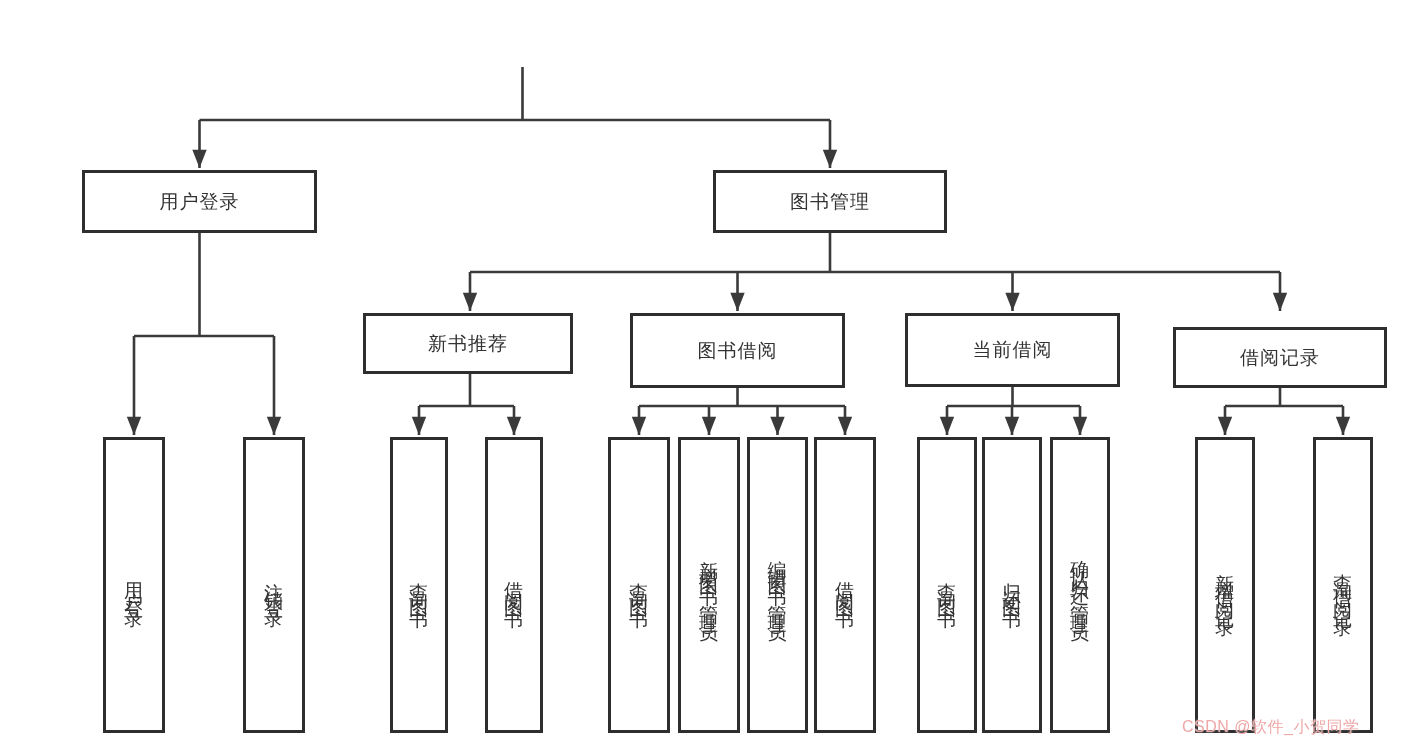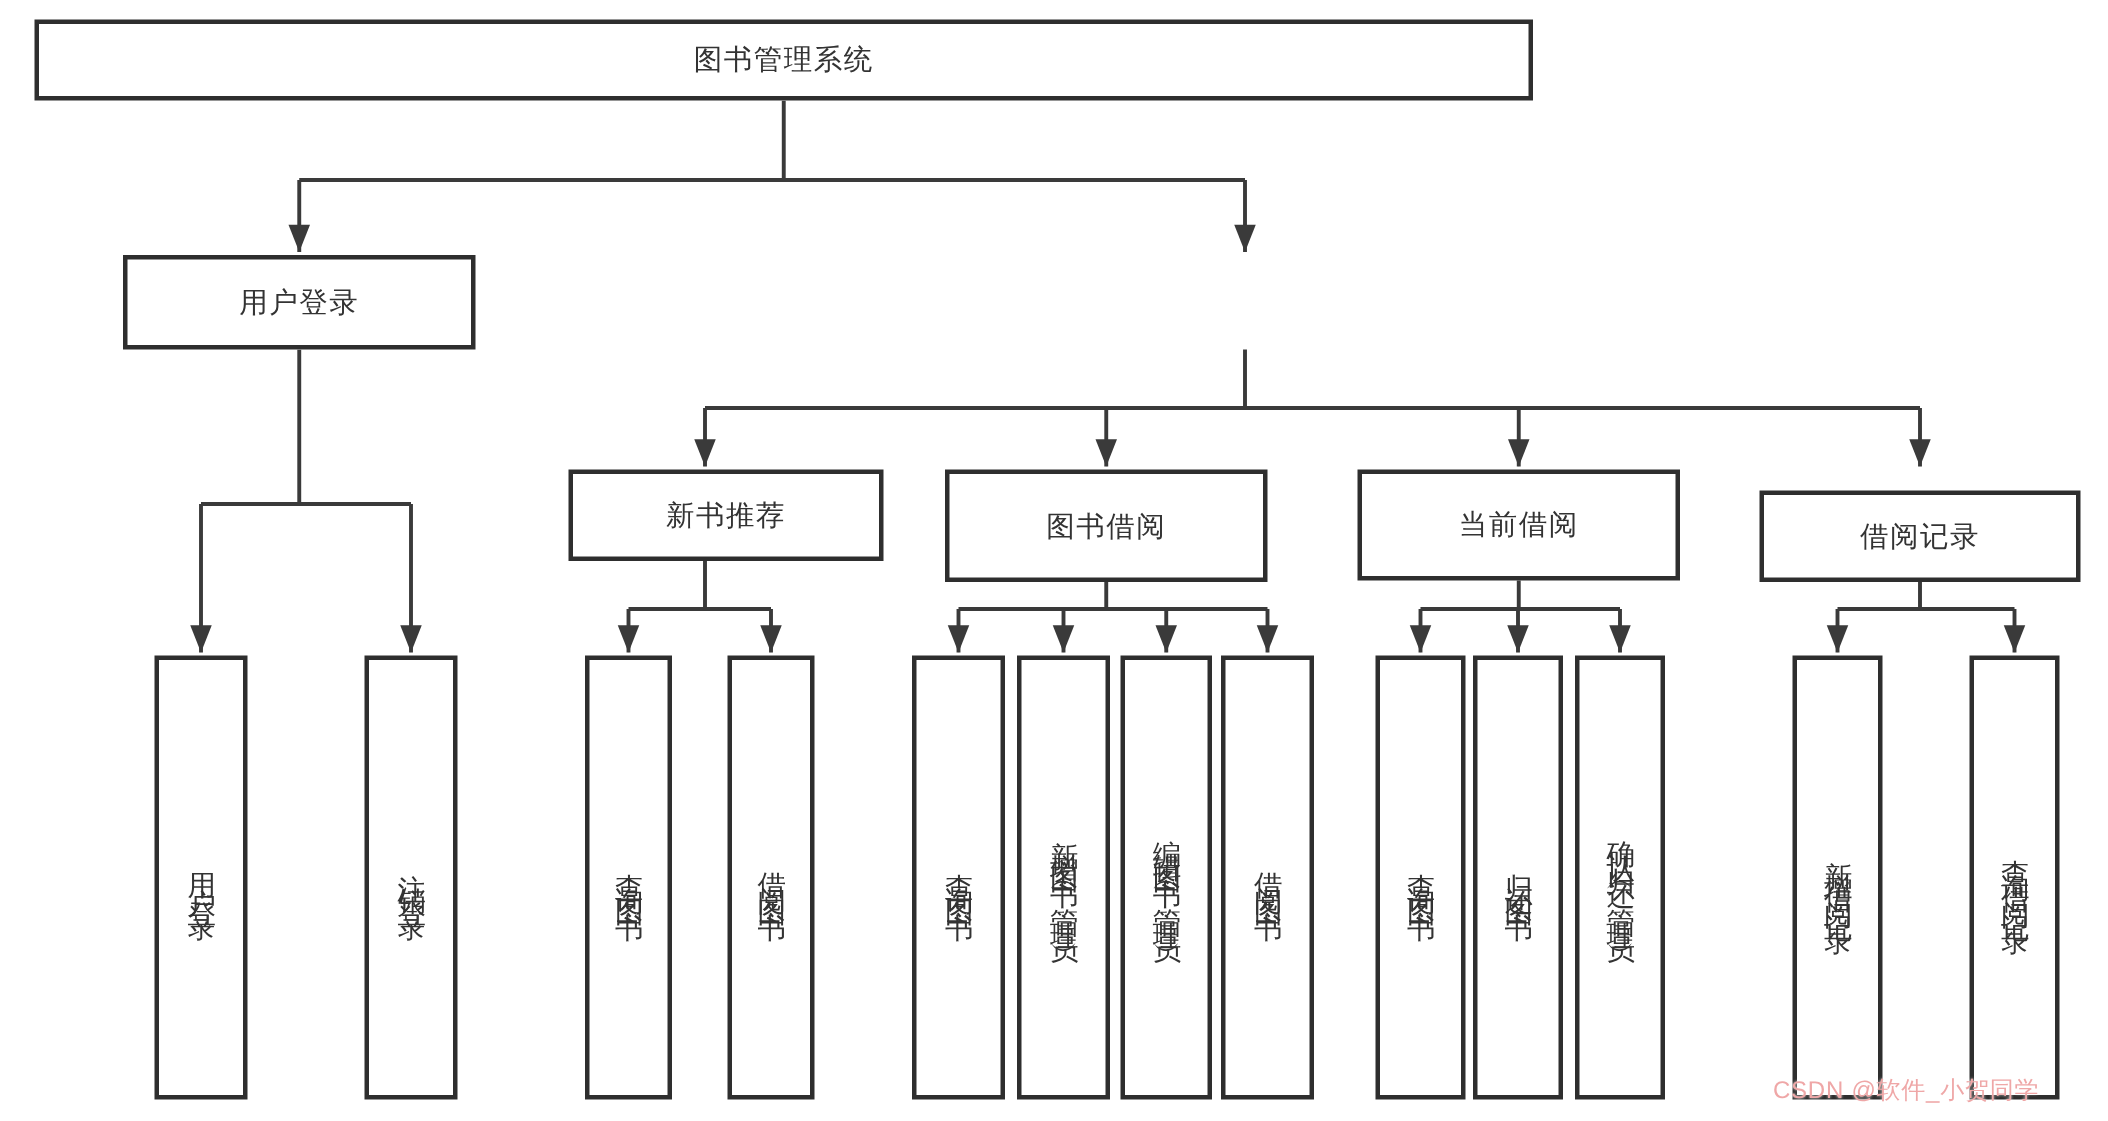"图书管理系统" div.node { html: <div>图书管理系统</div> -> none }
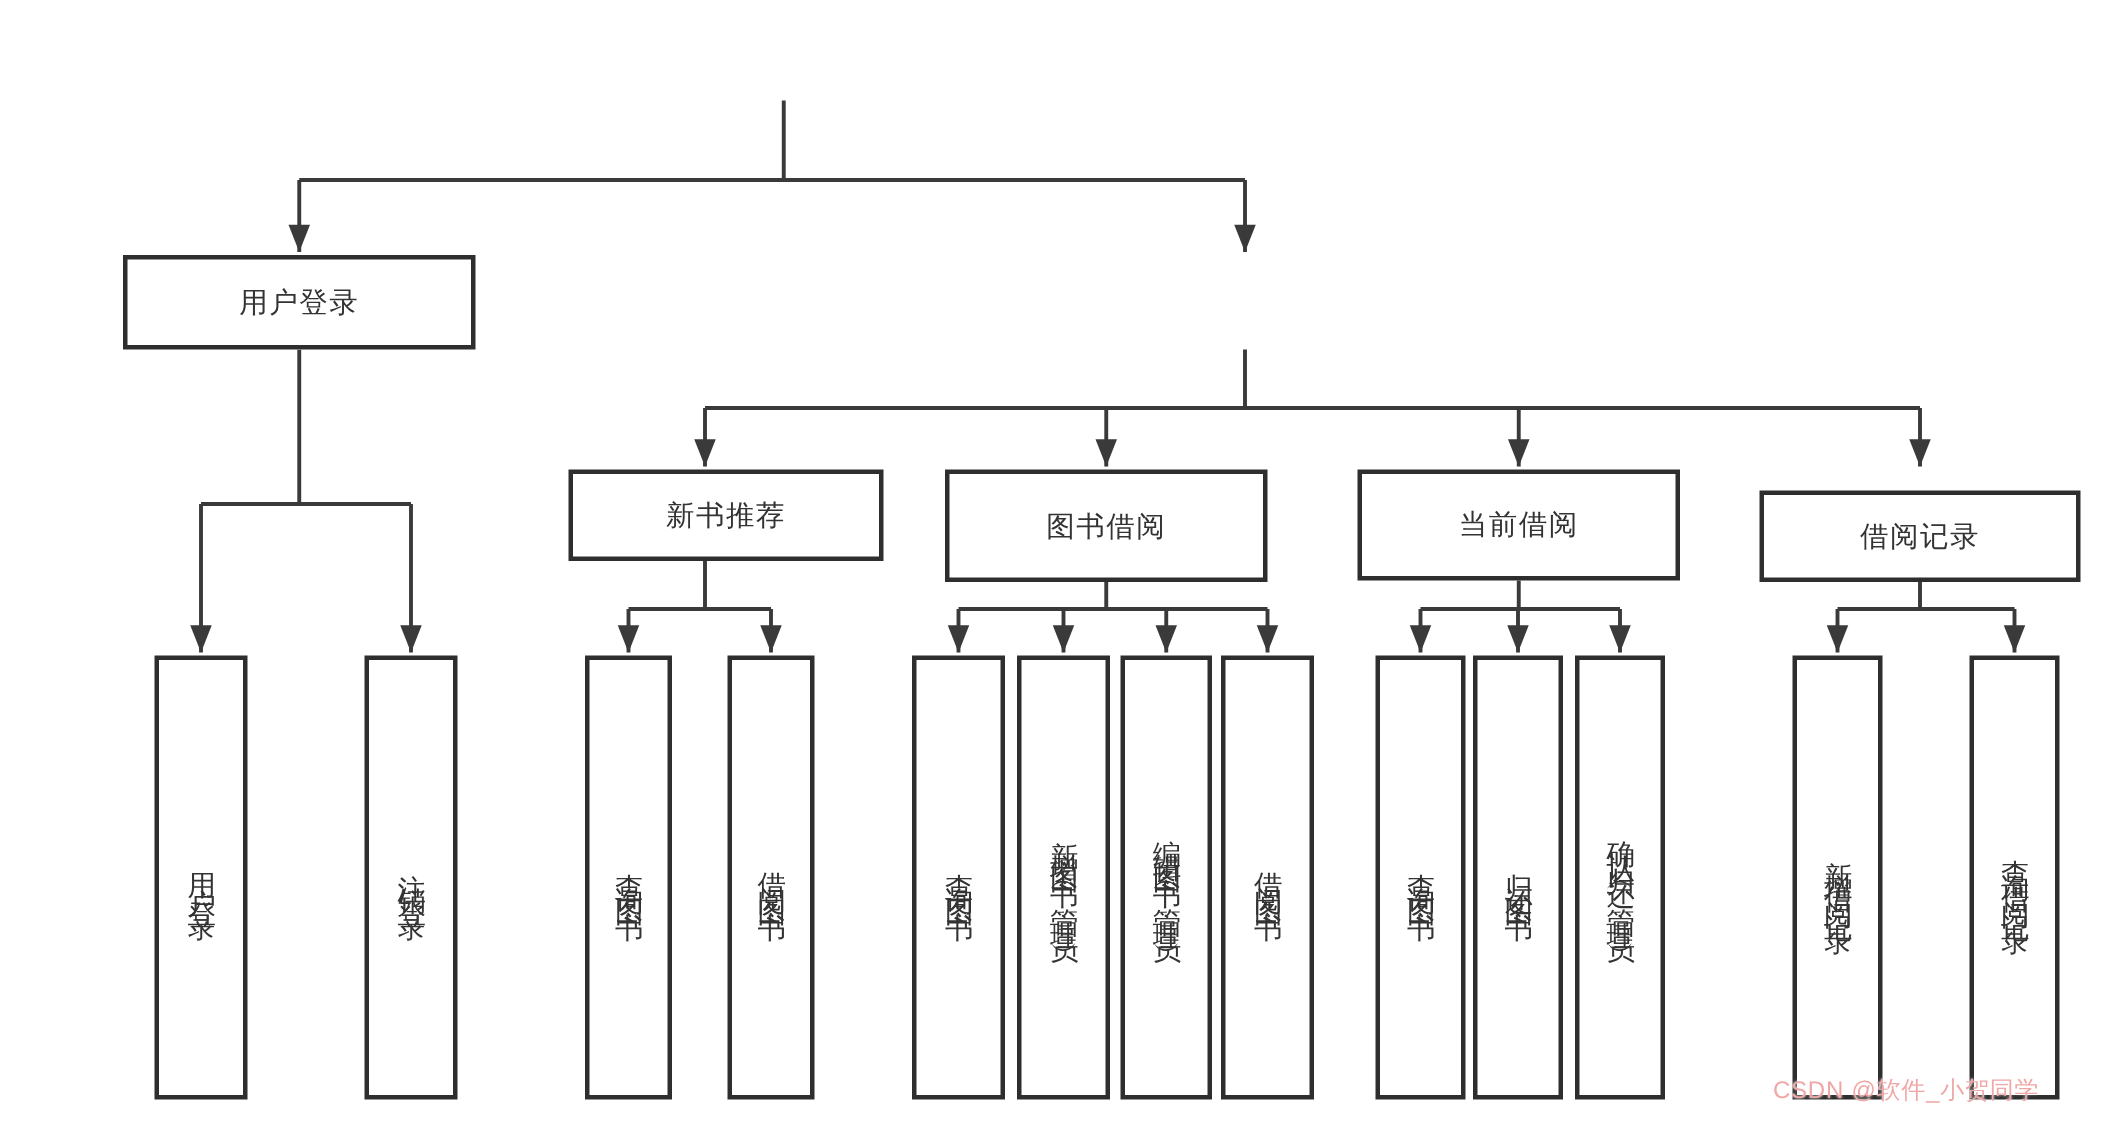"图书管理" div.node { html: none -> <div>图书管理</div> }
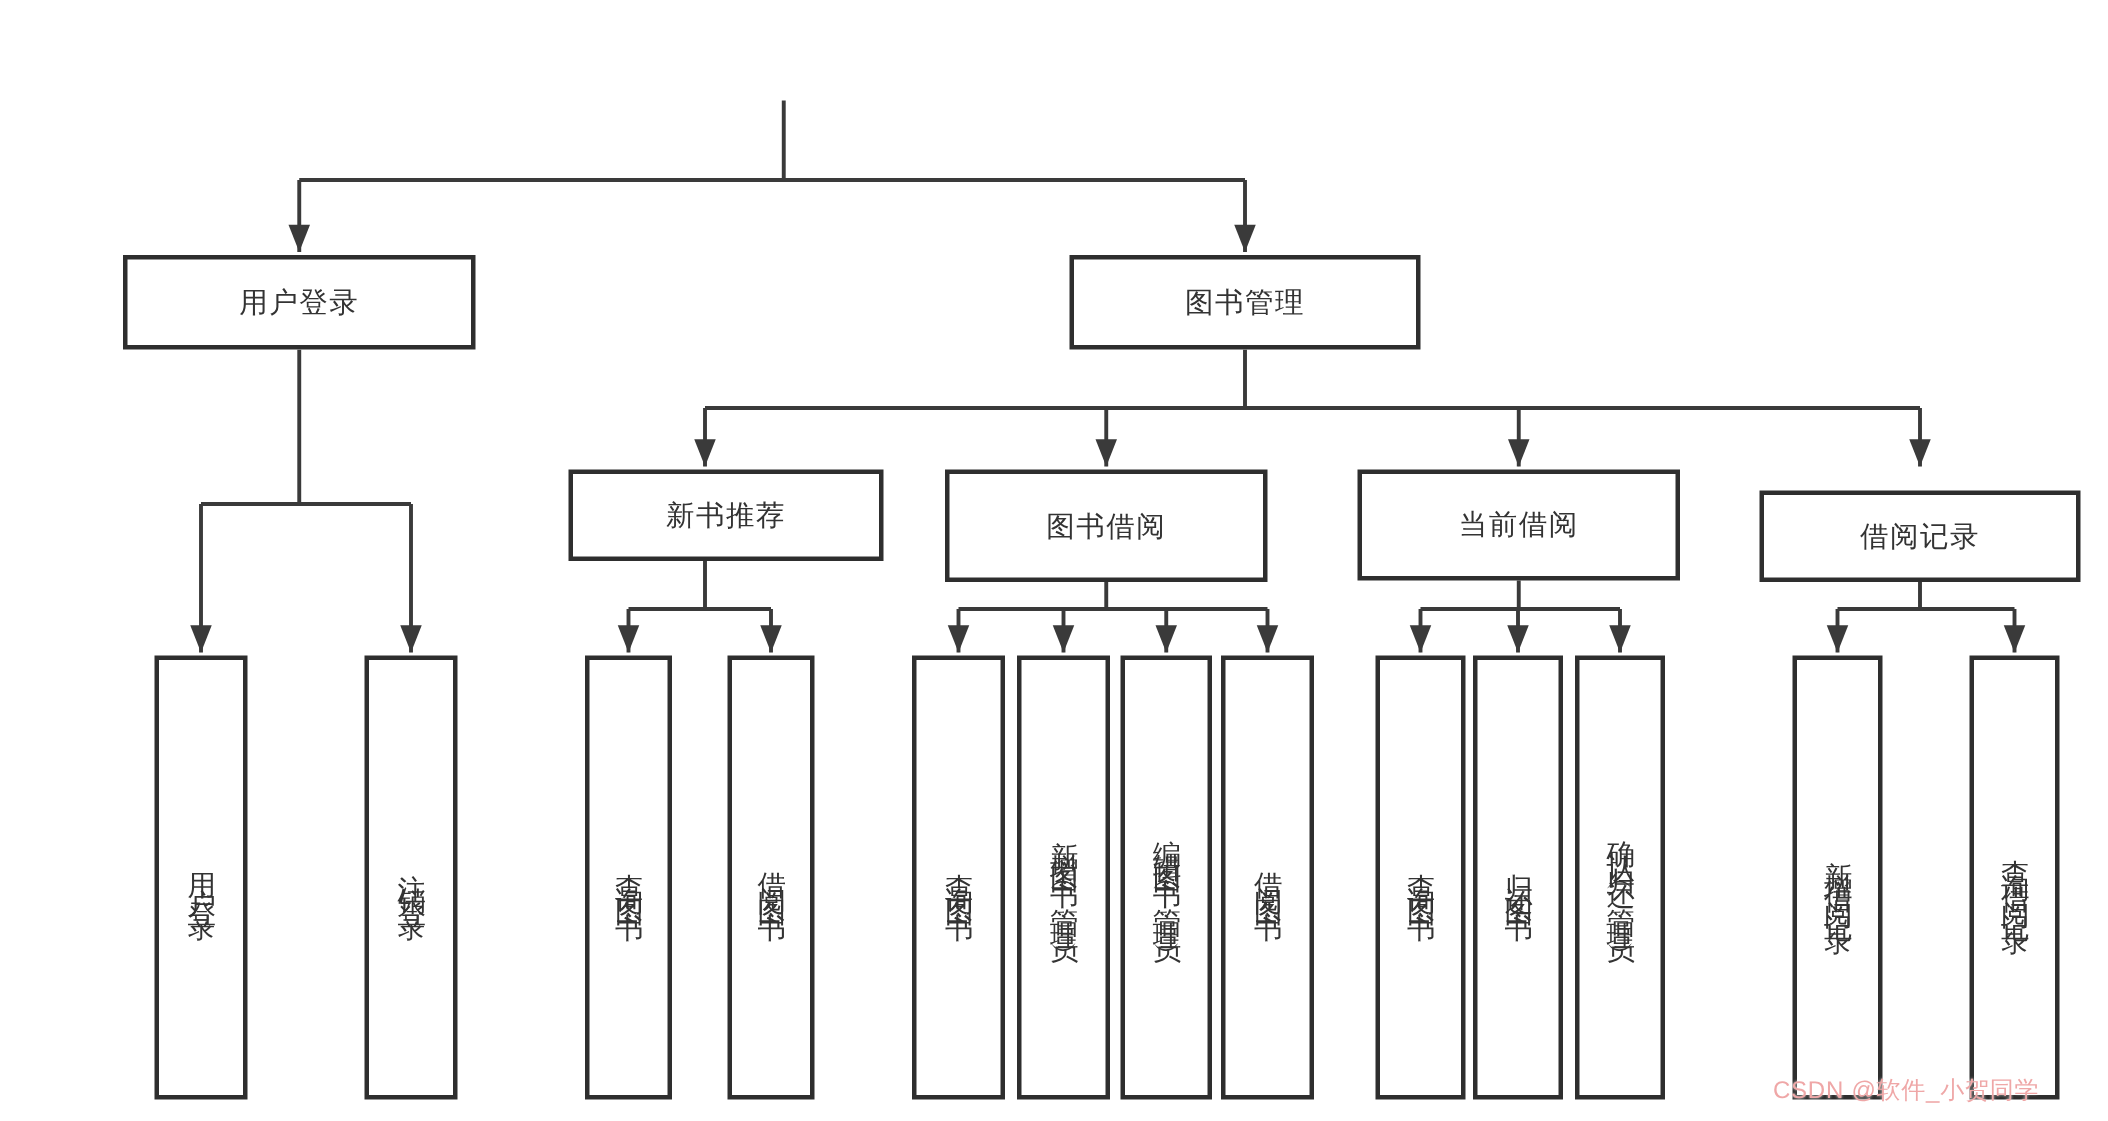"新书推荐" div.node { margin-left: 16px -> none }
